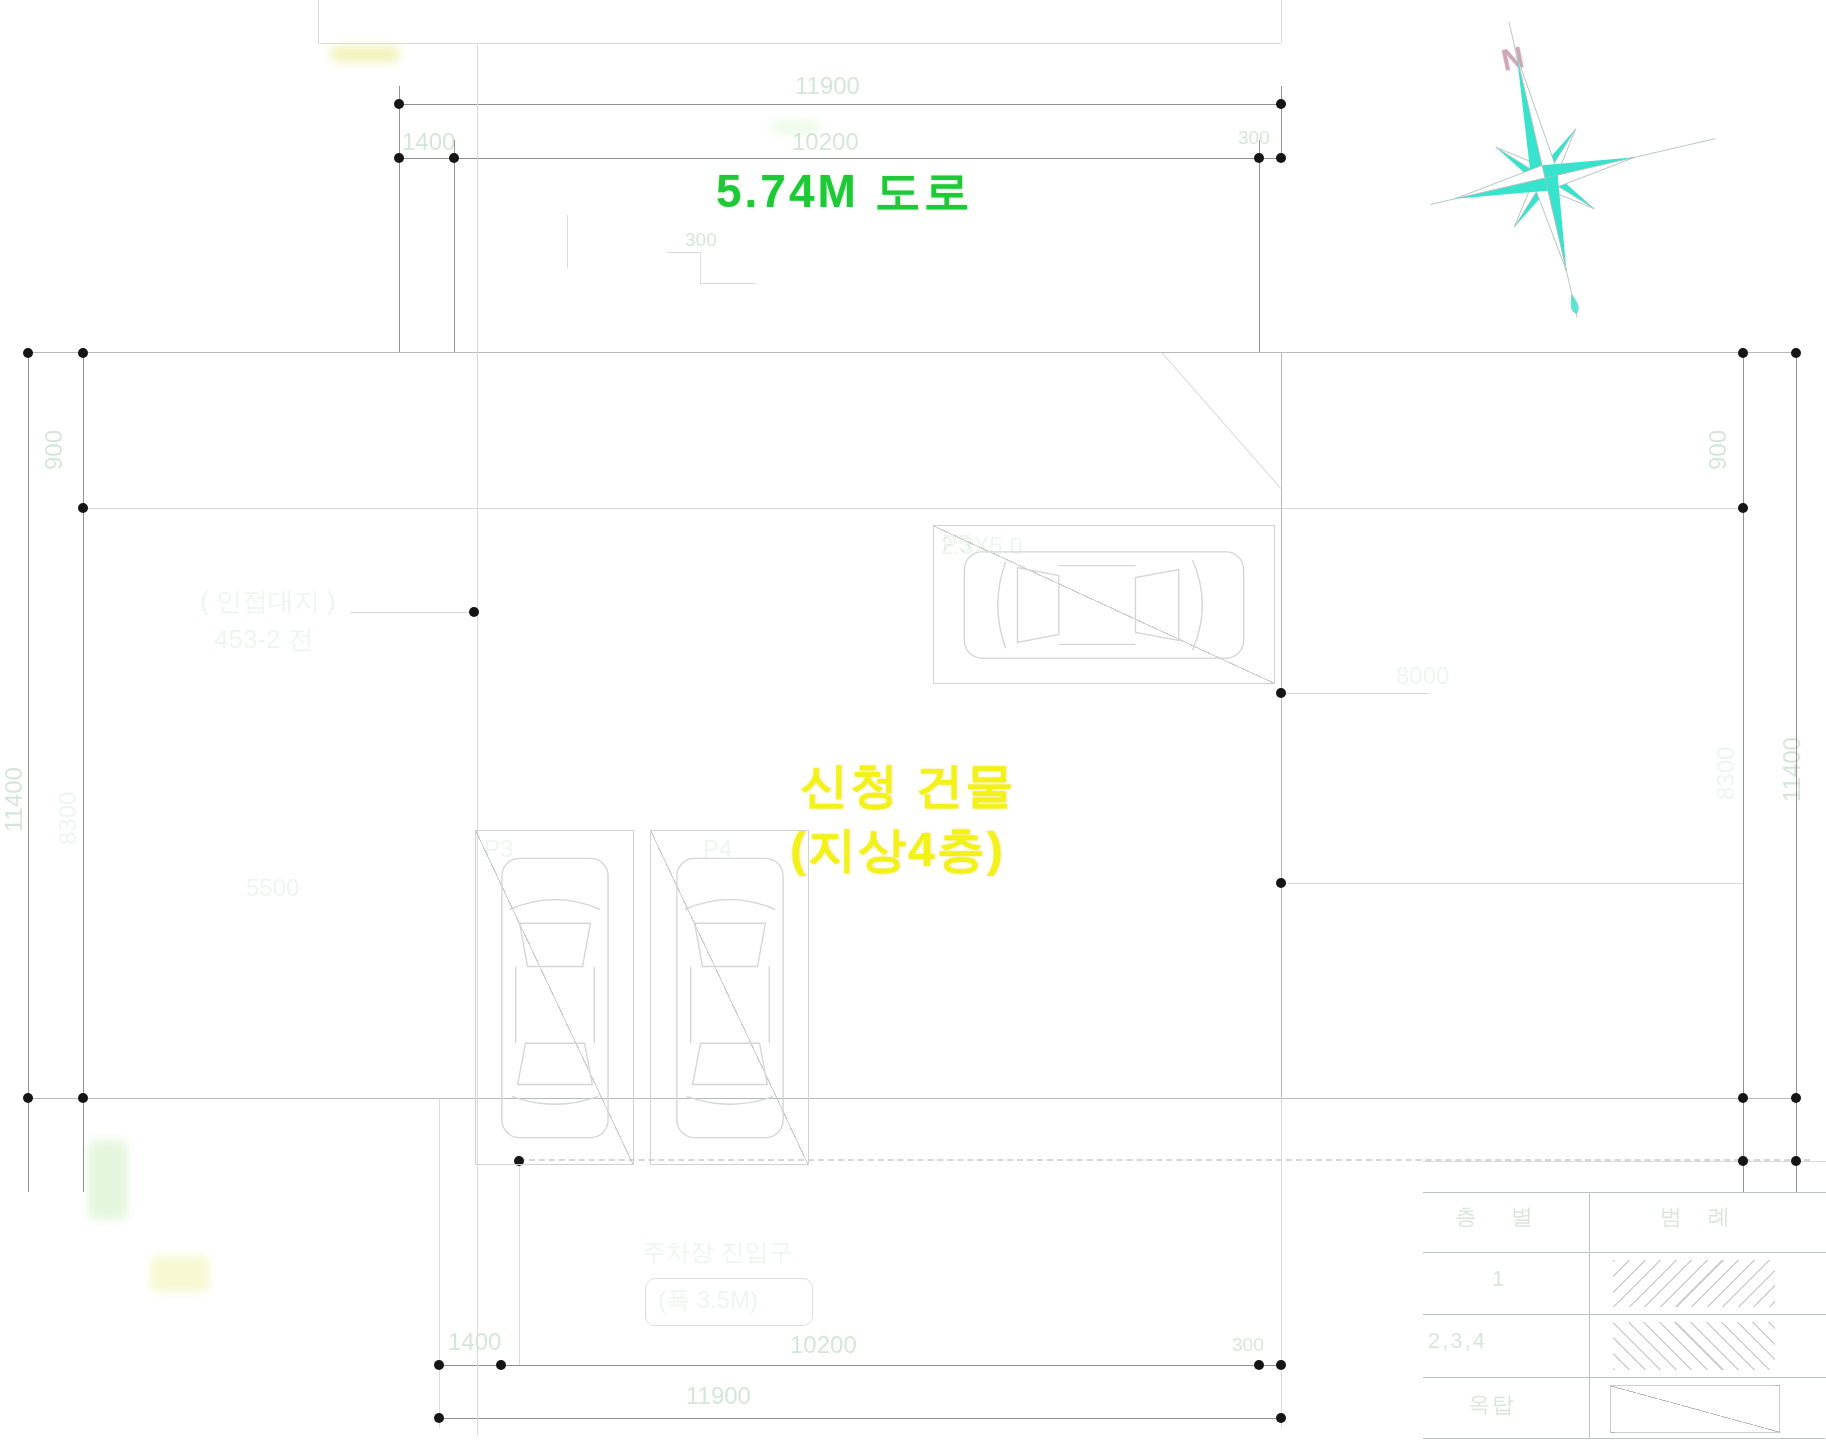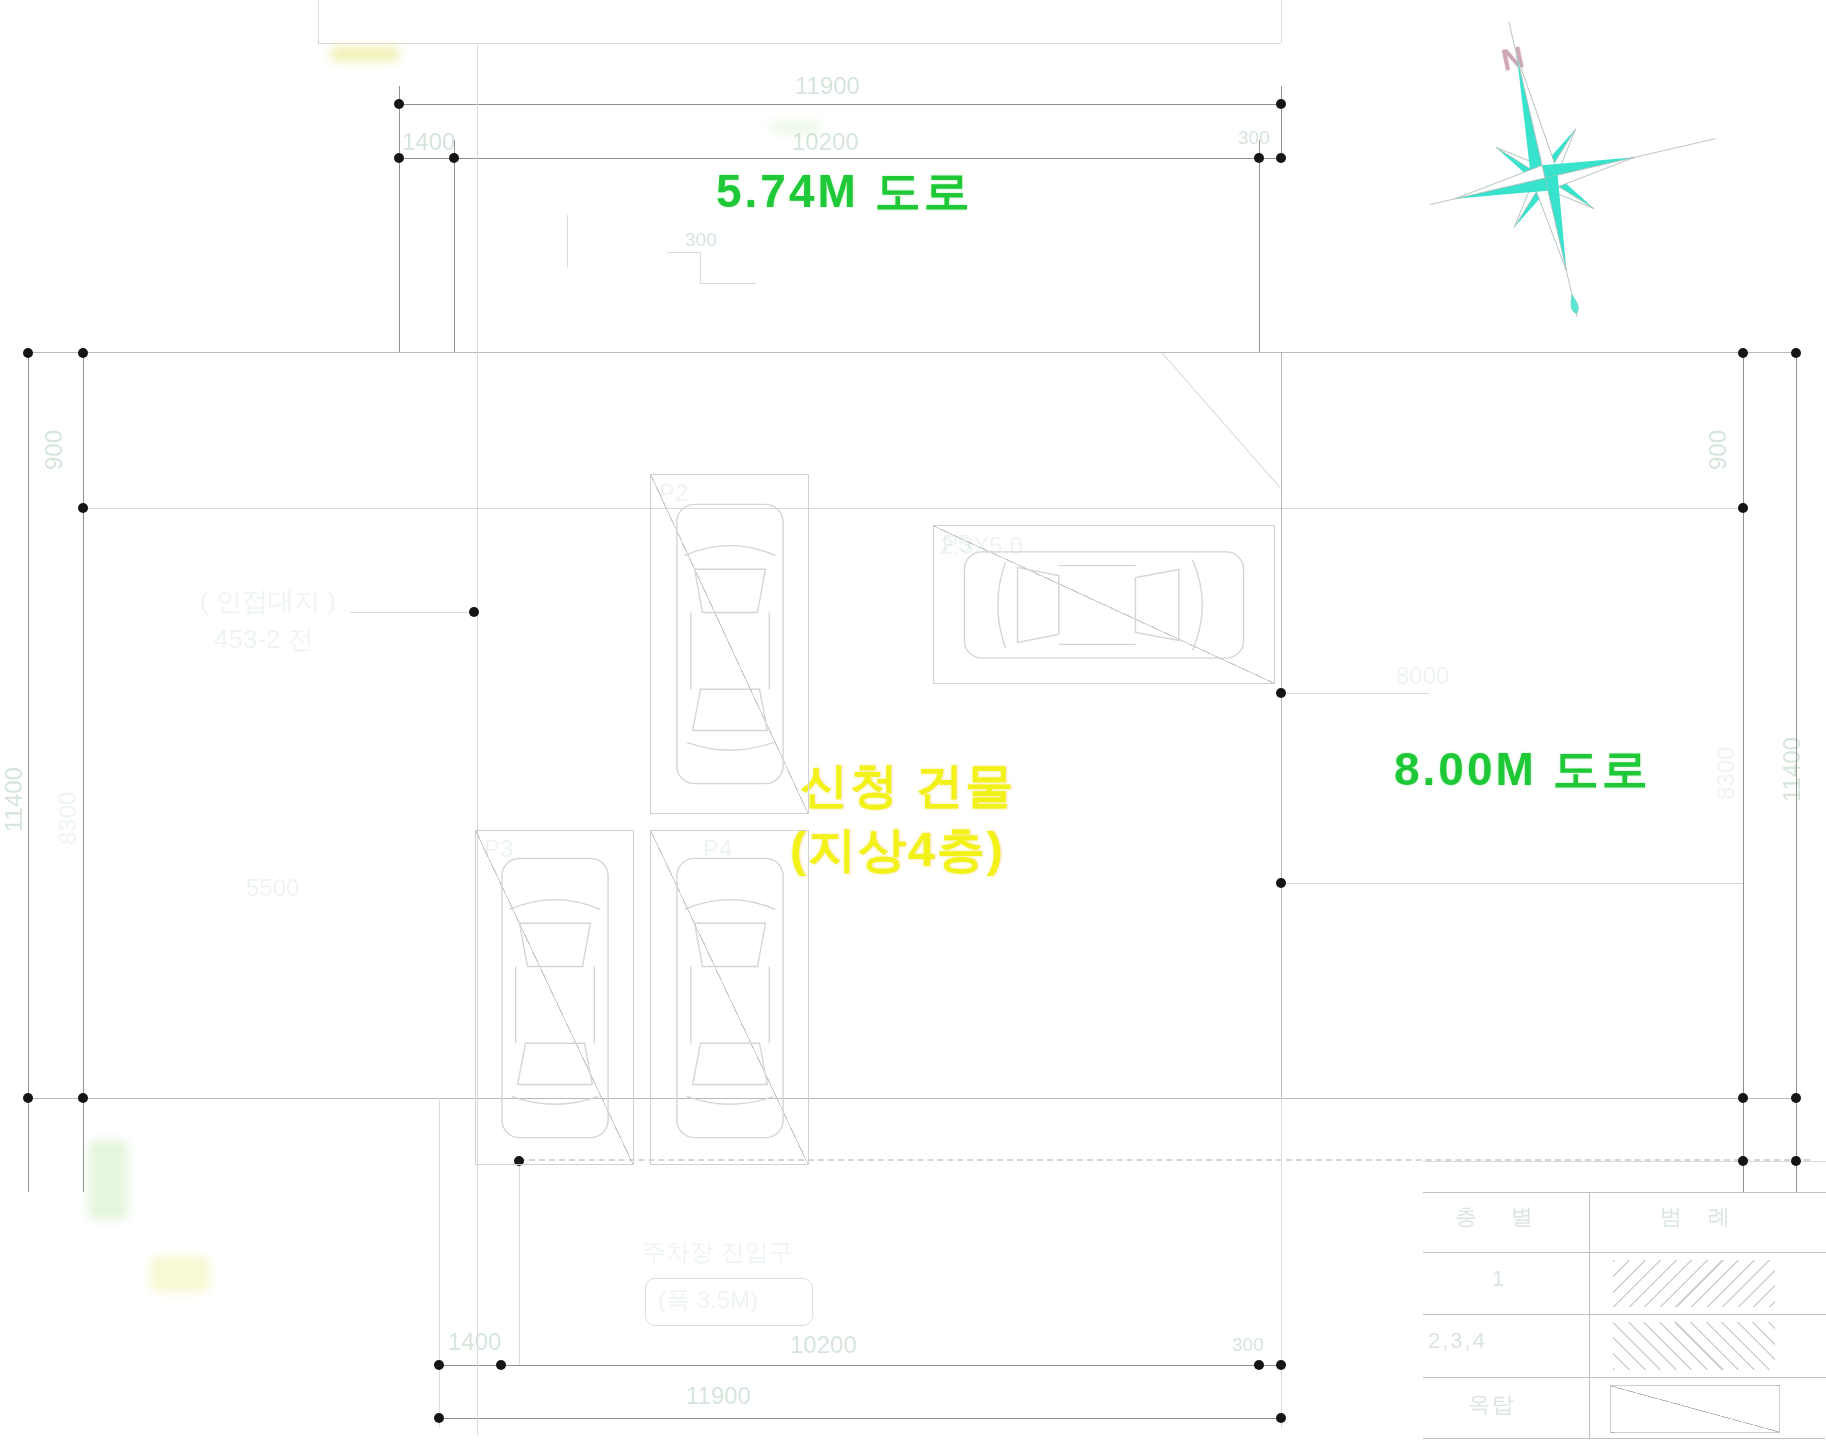"P2" div.stall { html: <div> <svg> <rect></rect> <path></path> <polygon></polygon> <line></line> <line></line> <polygon></polygon> <path></path> </svg> <div>P2</div> </div> -> none }
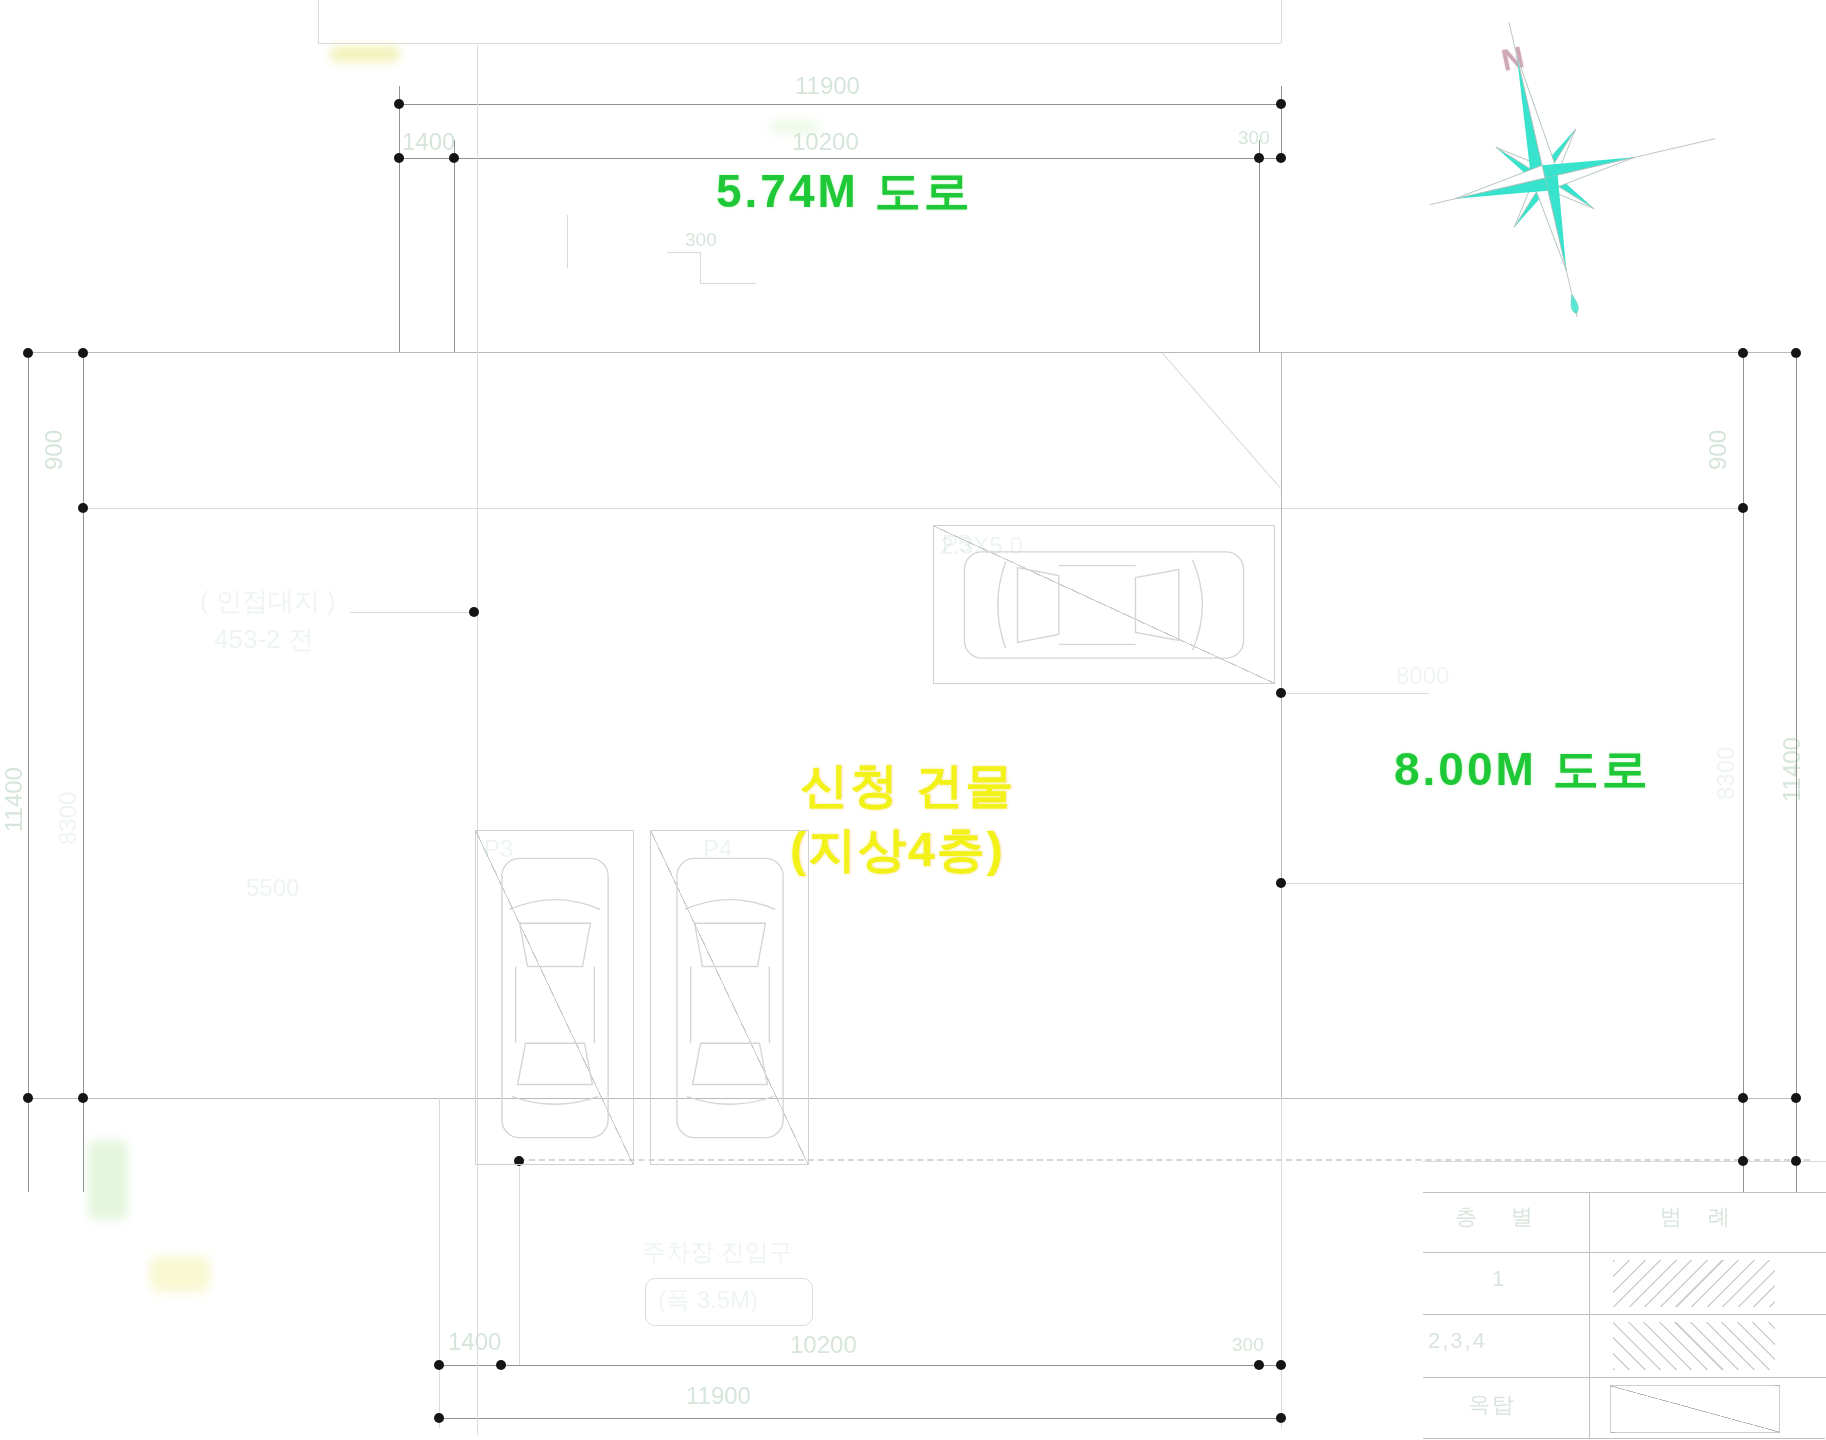"8.00M 도로" div.txt { html: <div>8.00M 도로</div> -> none }
